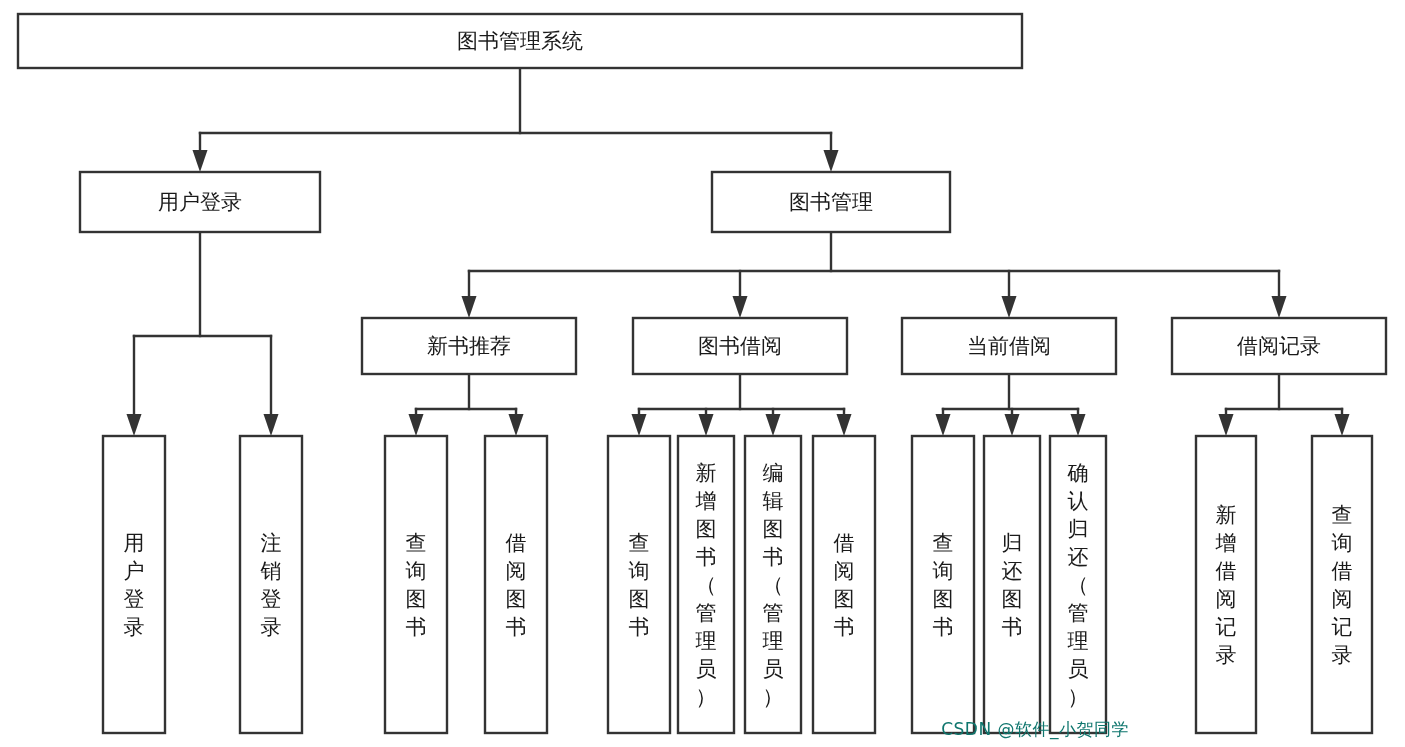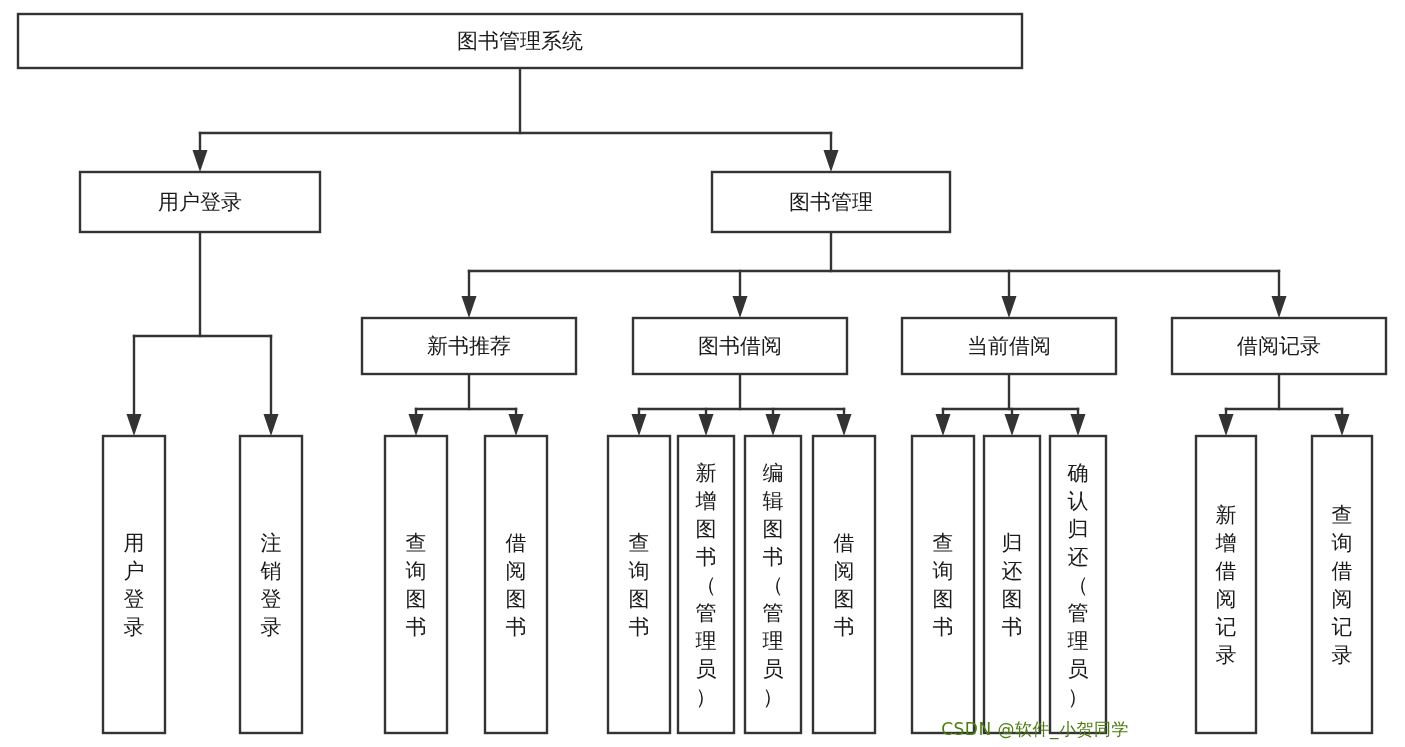"CSDN @软件_小贺同学" .watermark { color: #4d7c0f -> #0f766e }
